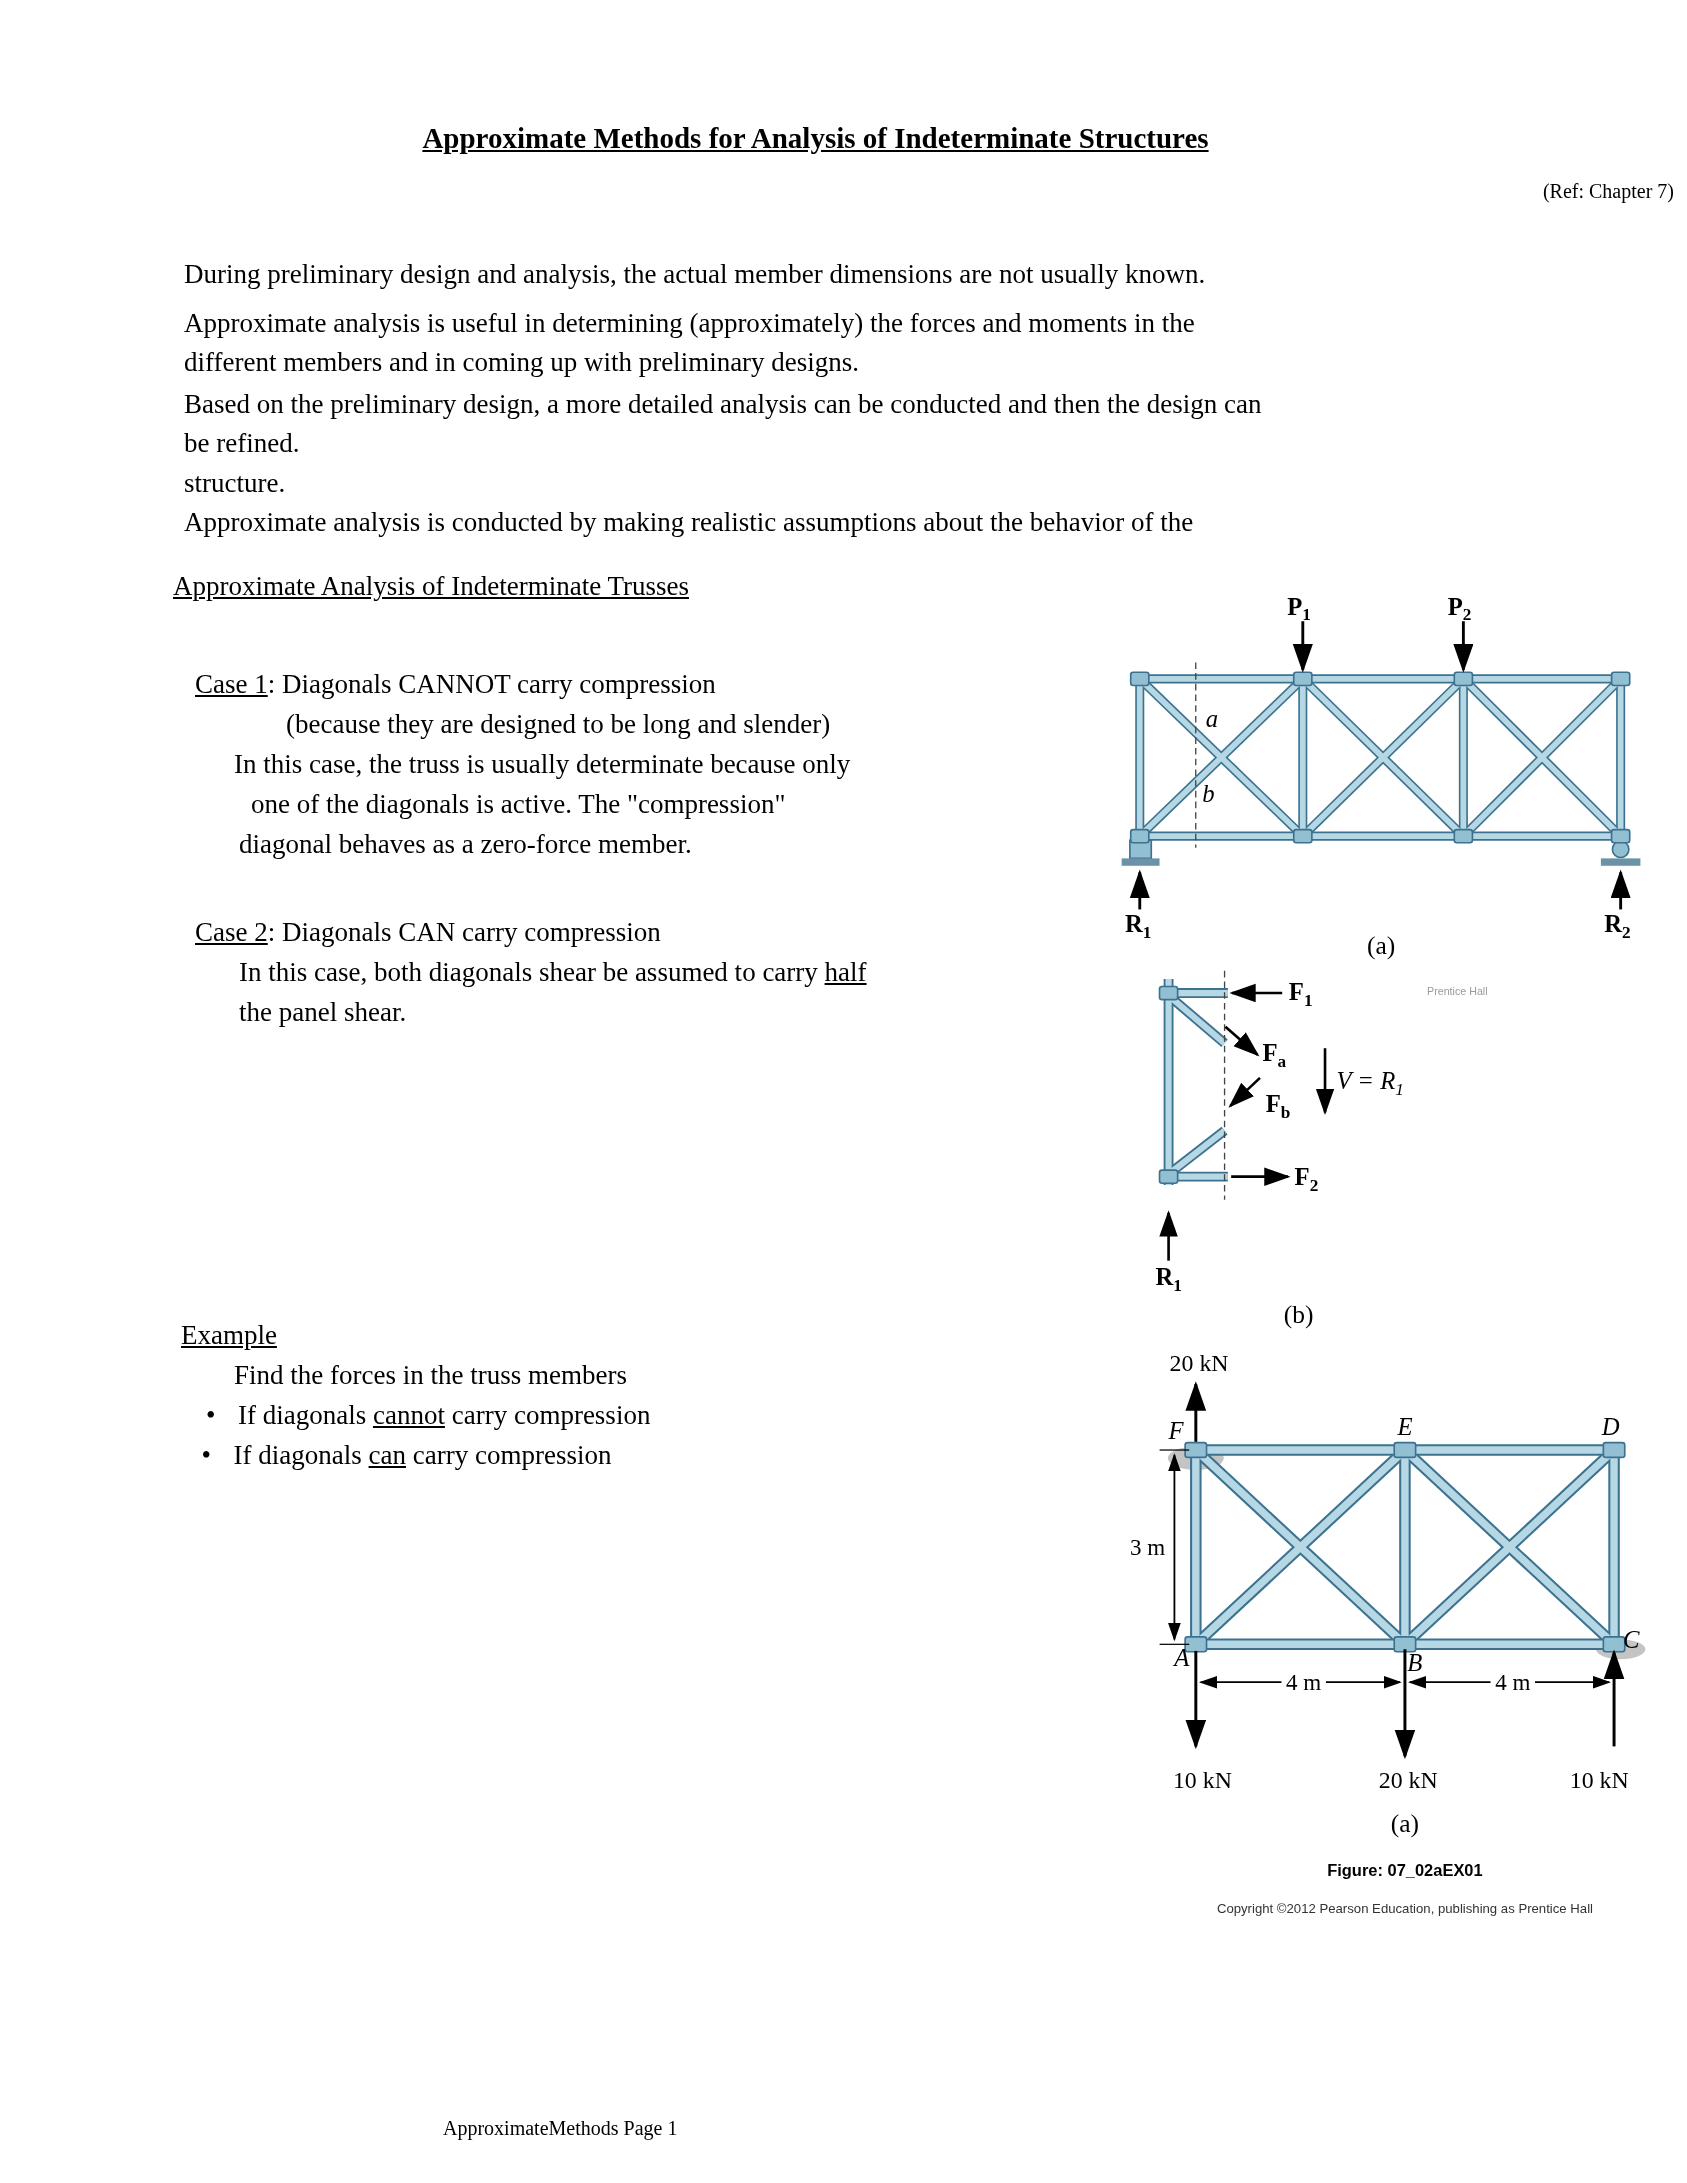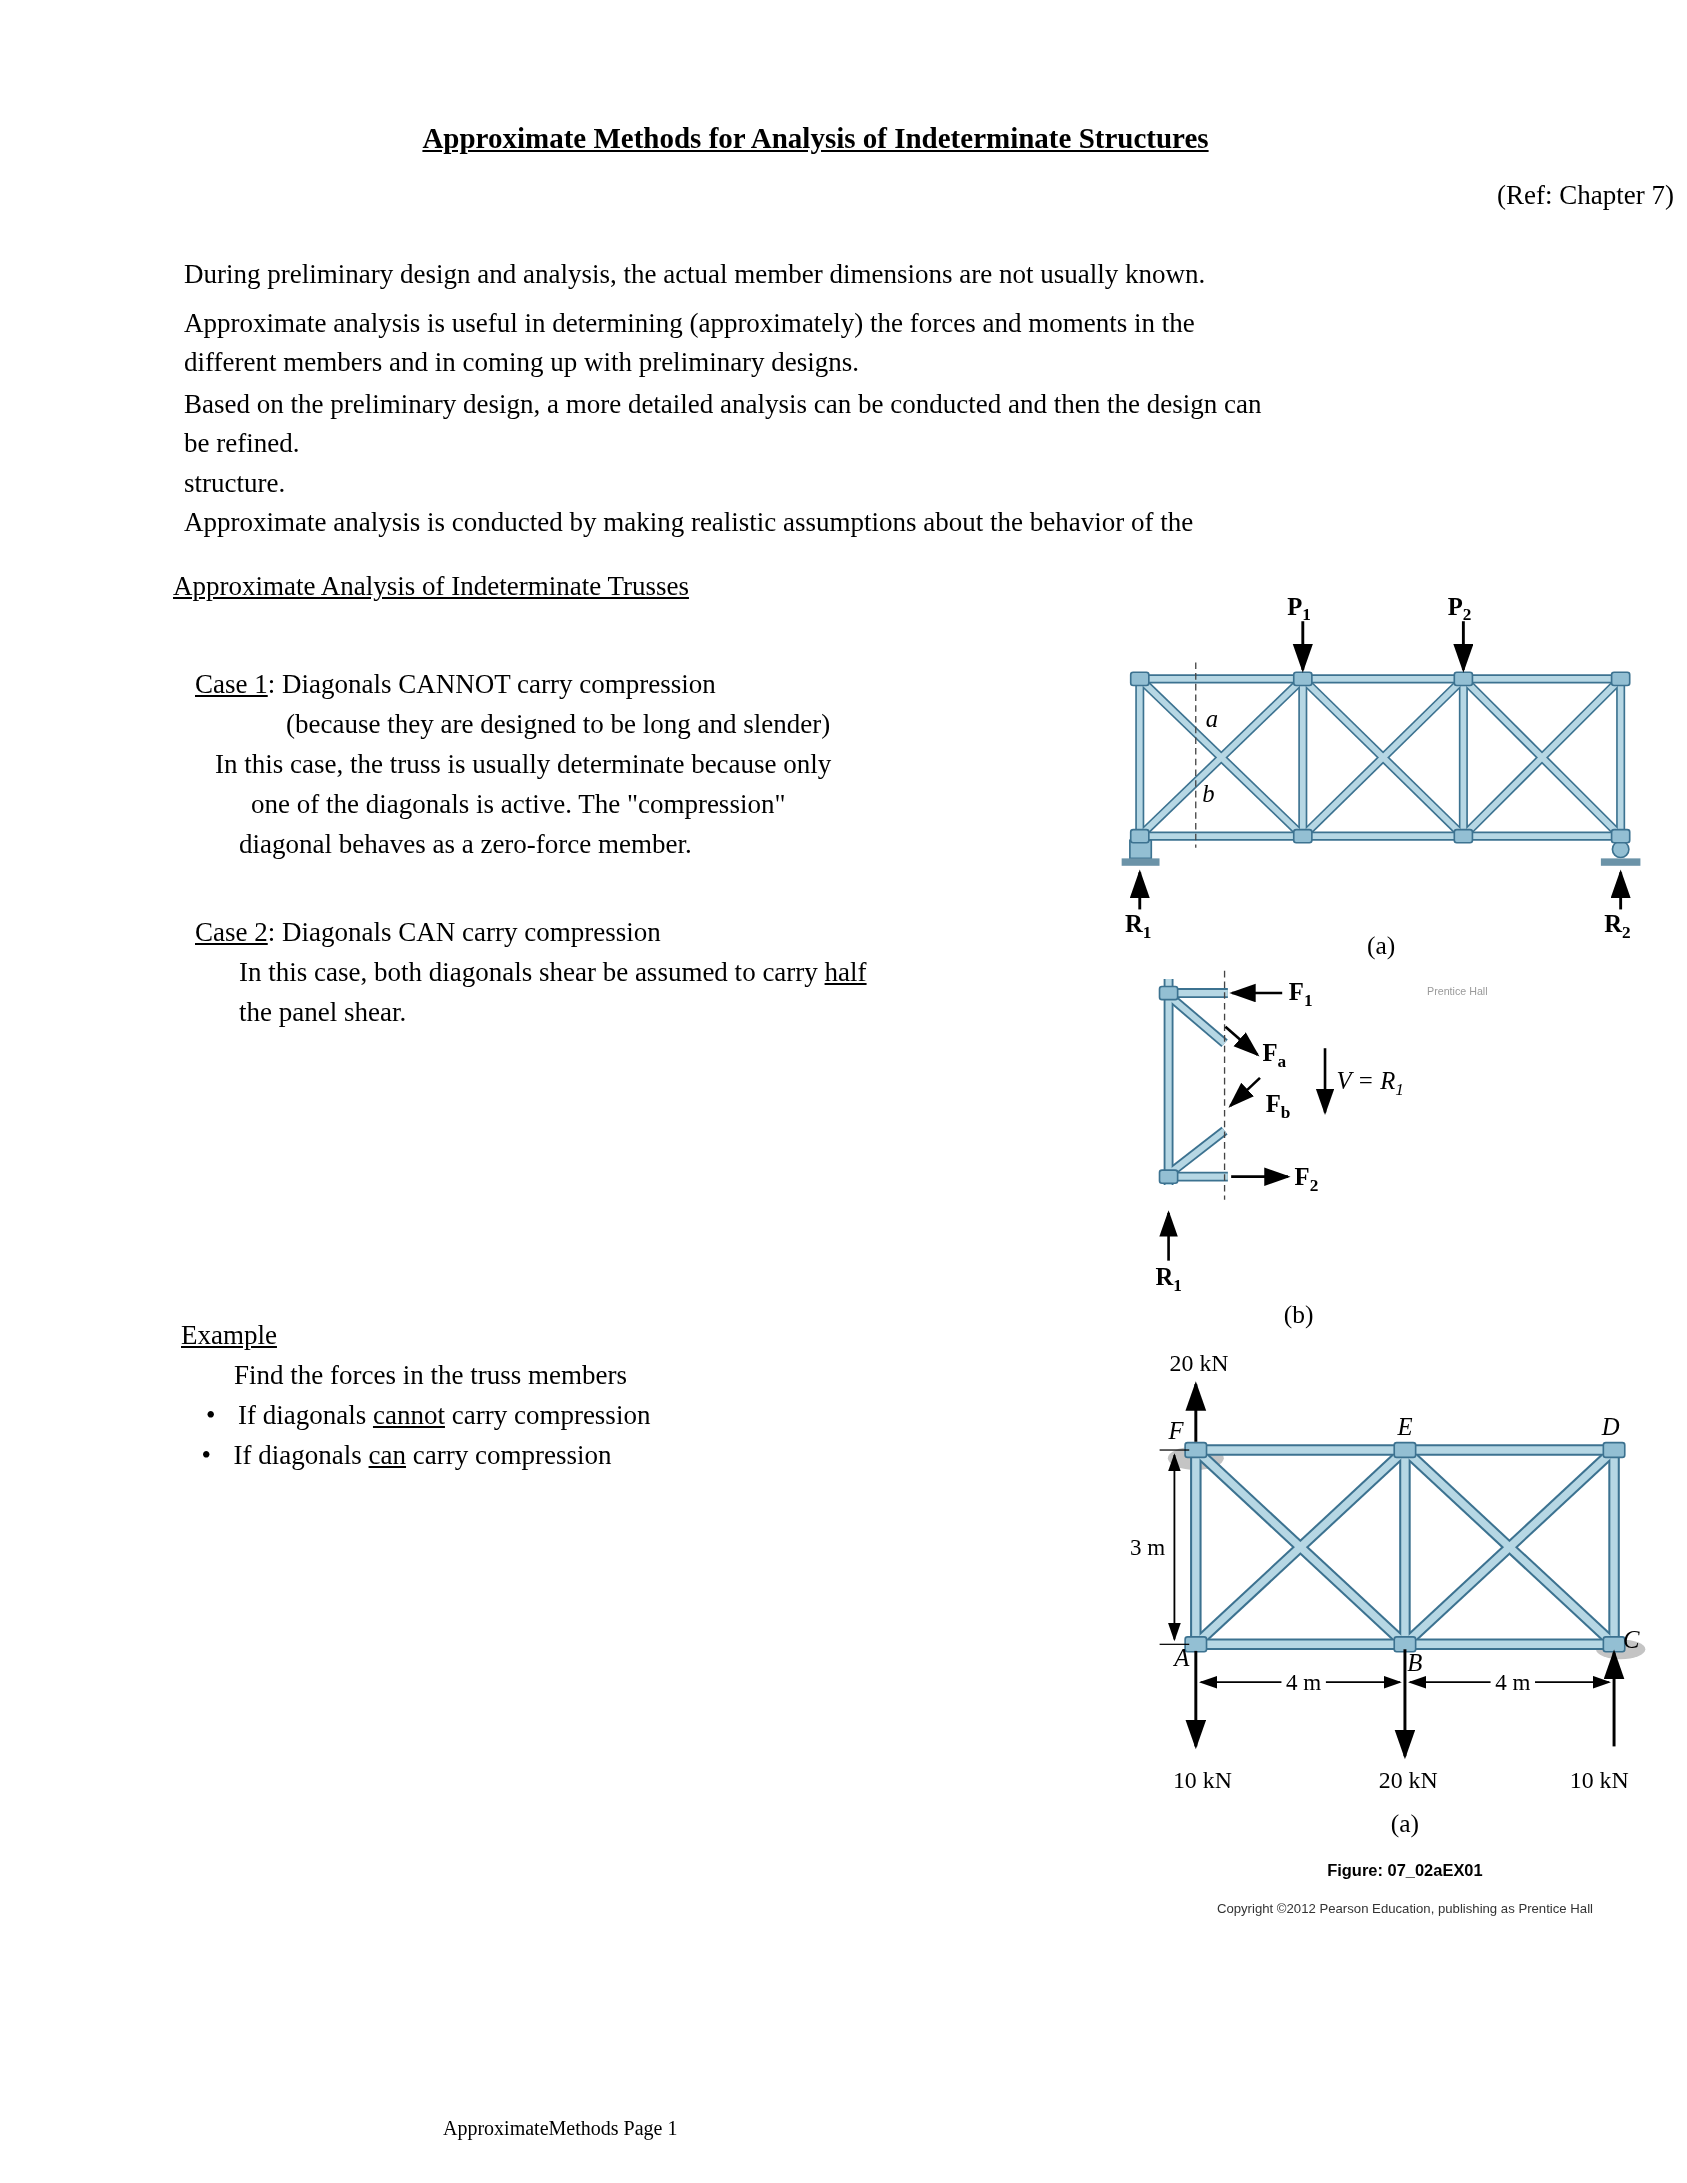"(Ref: Chapter 7)" div.abs { font-size: 27px -> 20px }
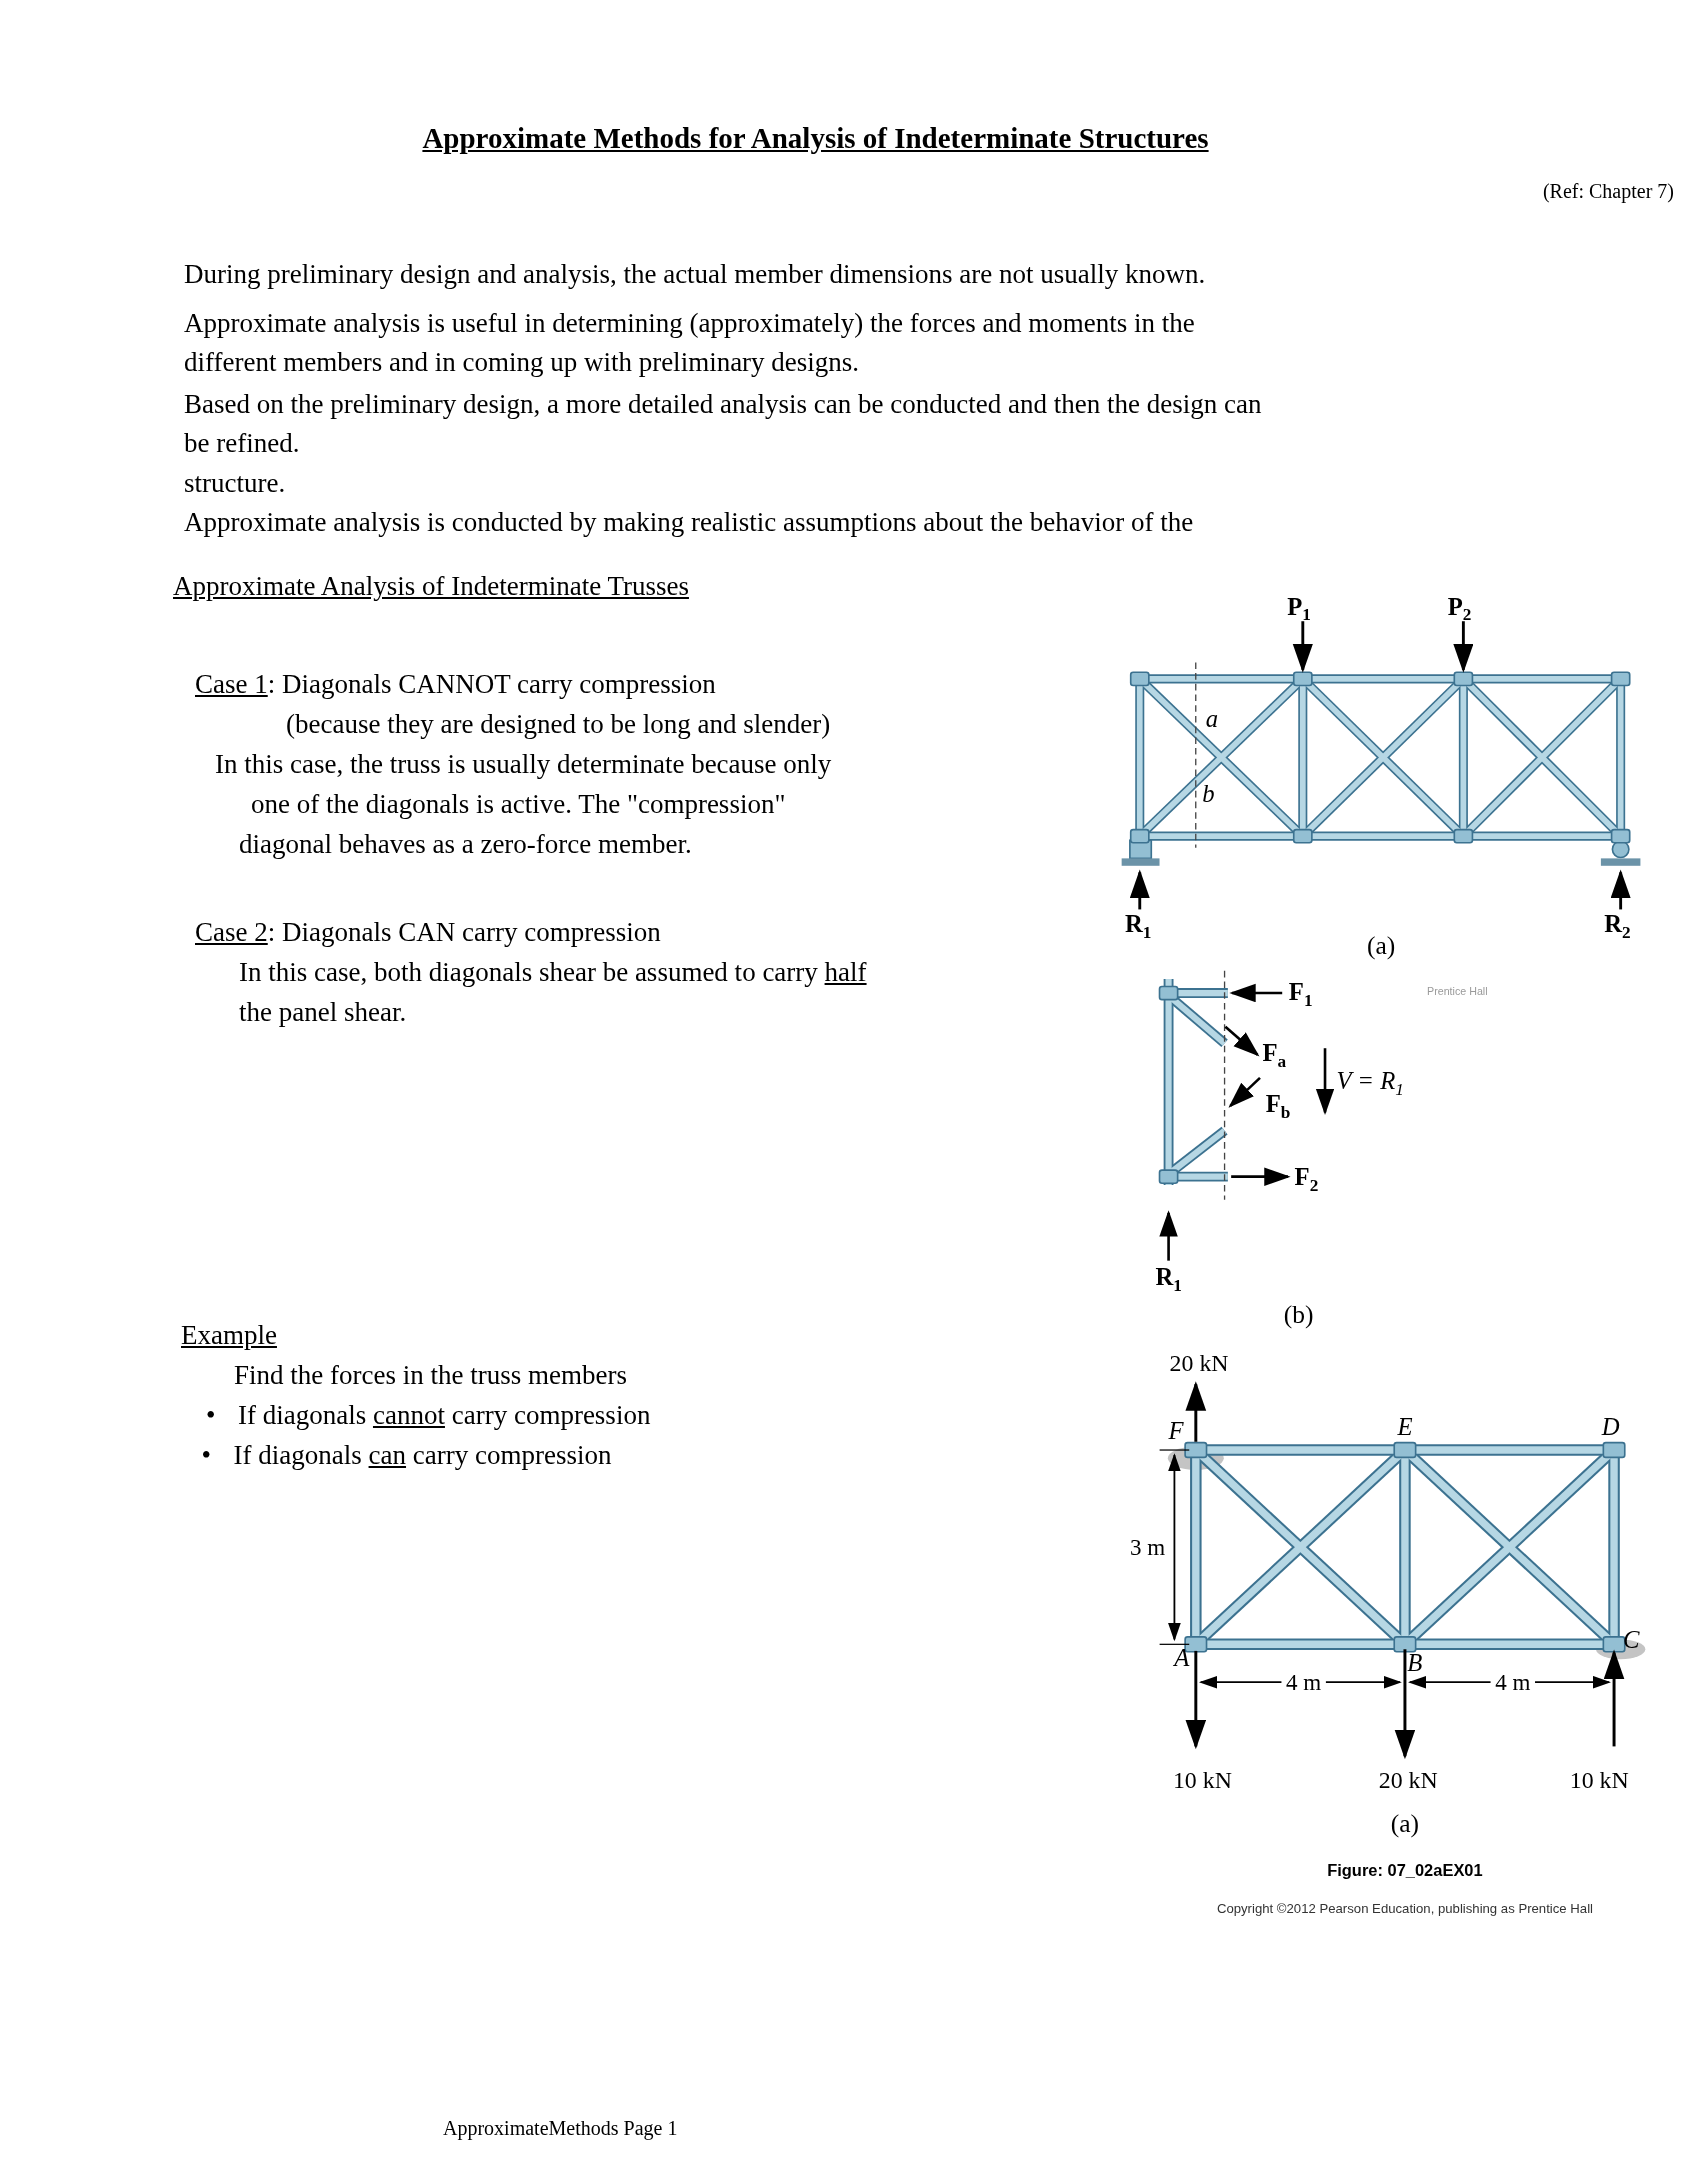"In this case, the truss" div.nowrap { margin-left: 20px -> 39px }
